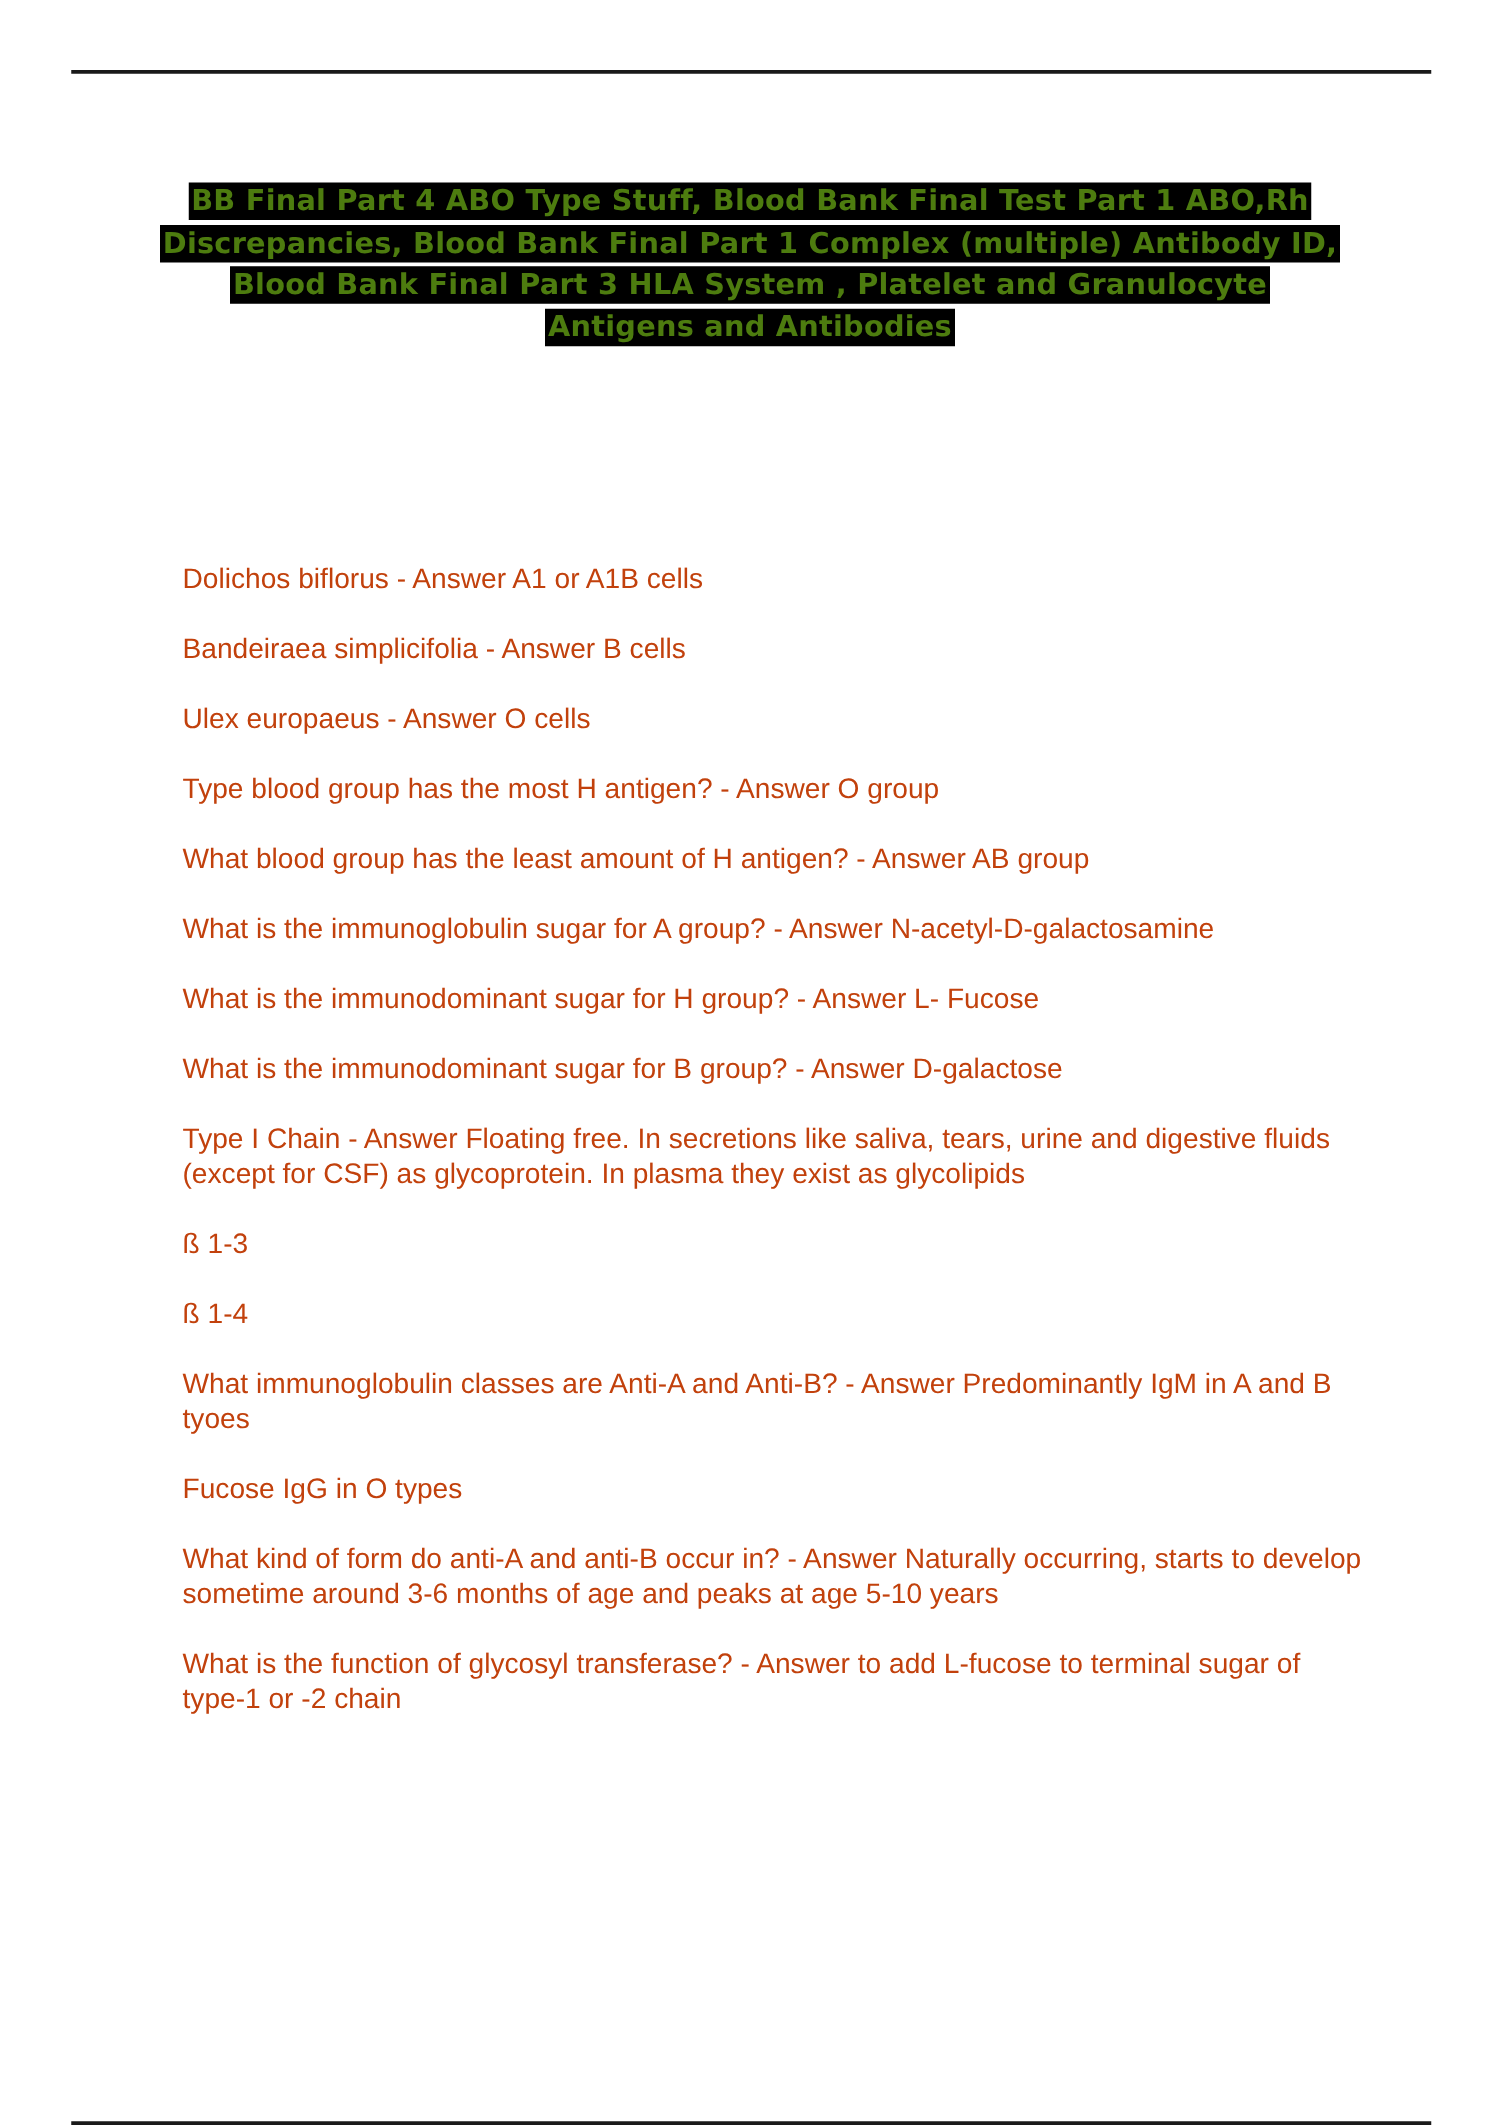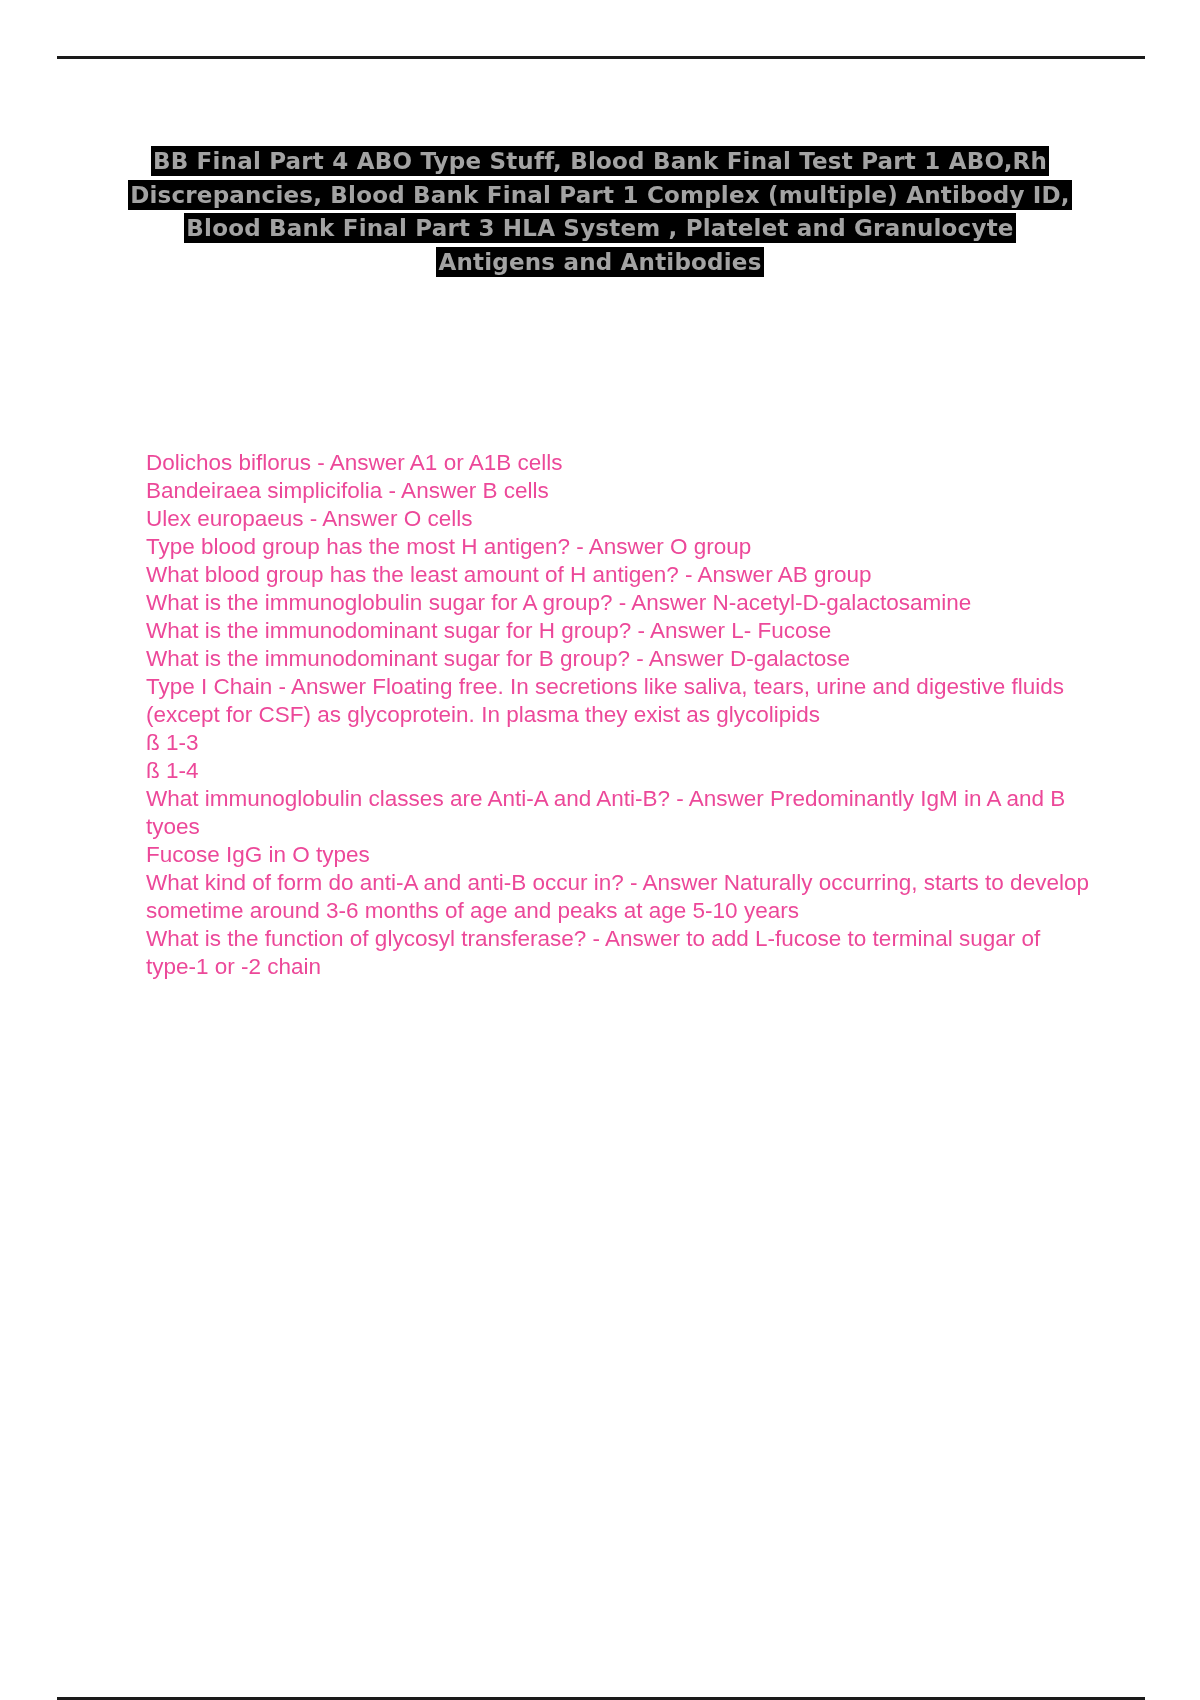"BB Final Part 4 ABO" .title .hl { color: #a3a3a3 -> #4d7c0f }
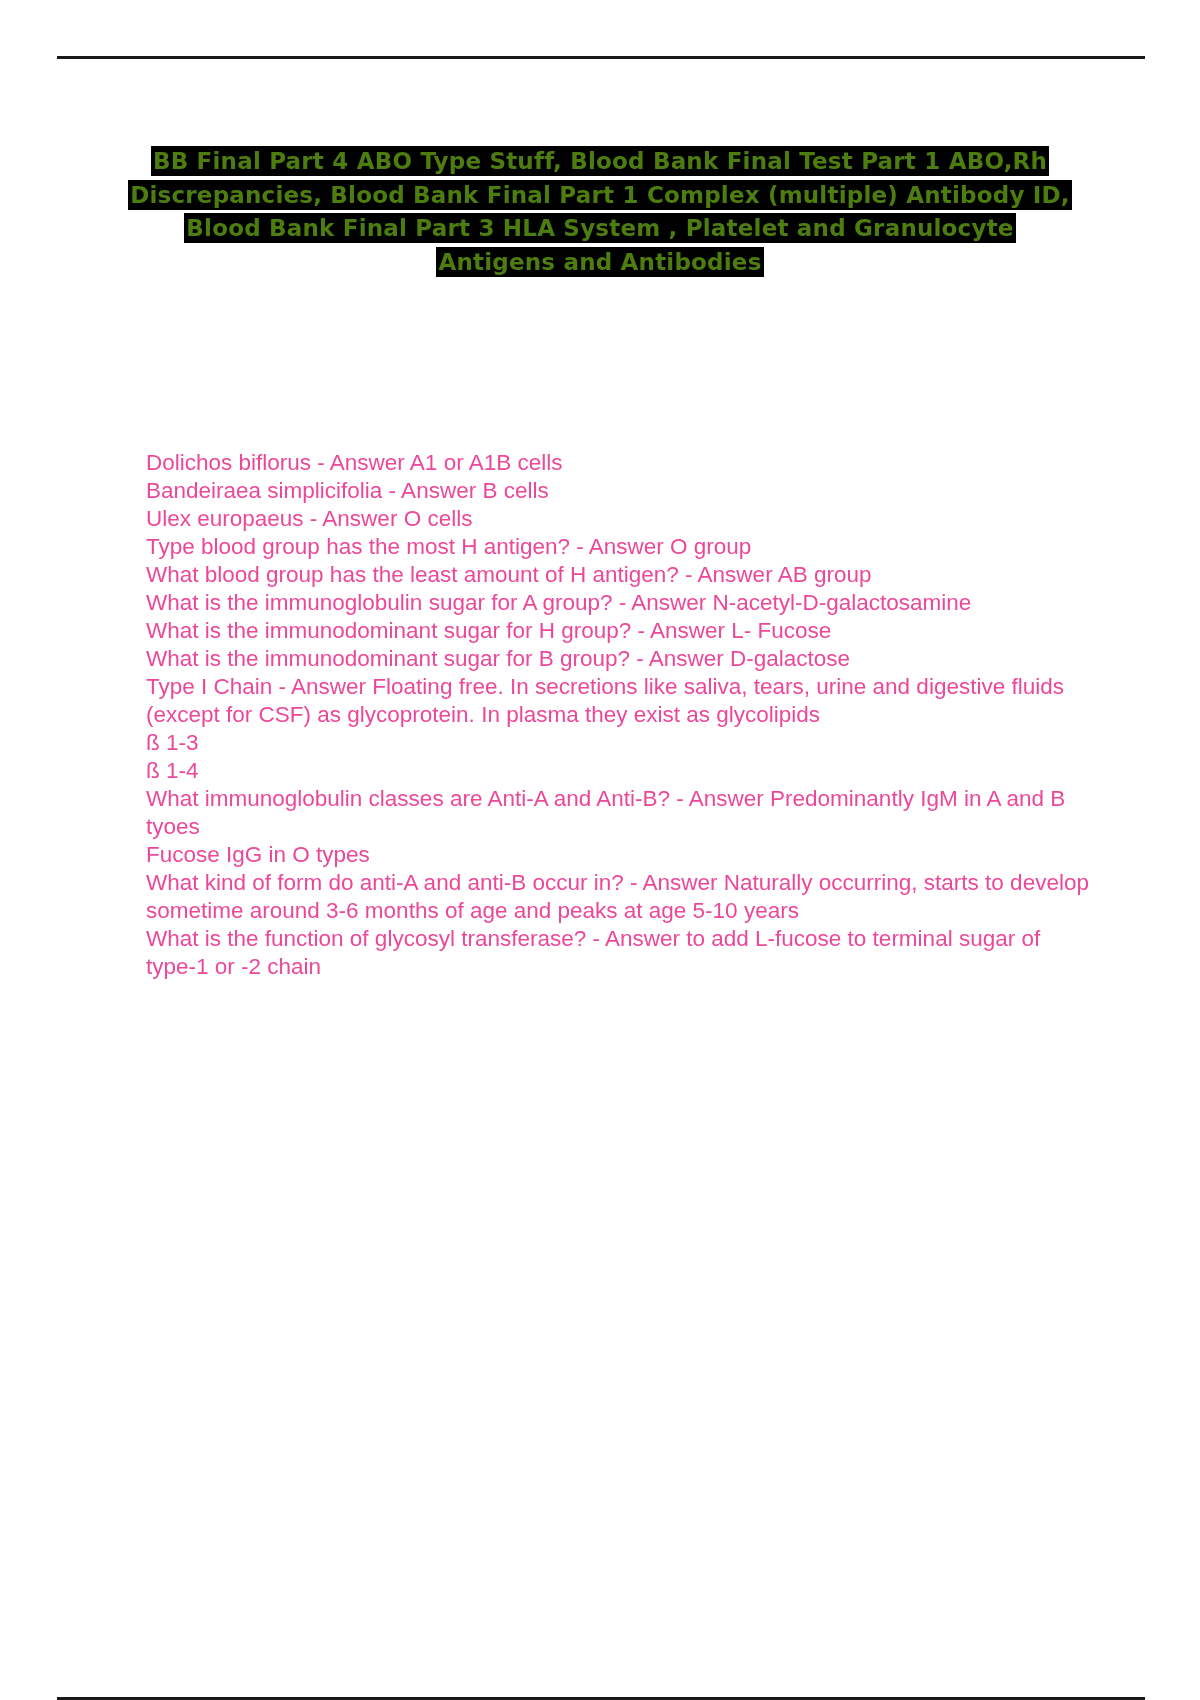"Dolichos biflorus - Answer A1" .content { color: #ec4899 -> #c2410c }
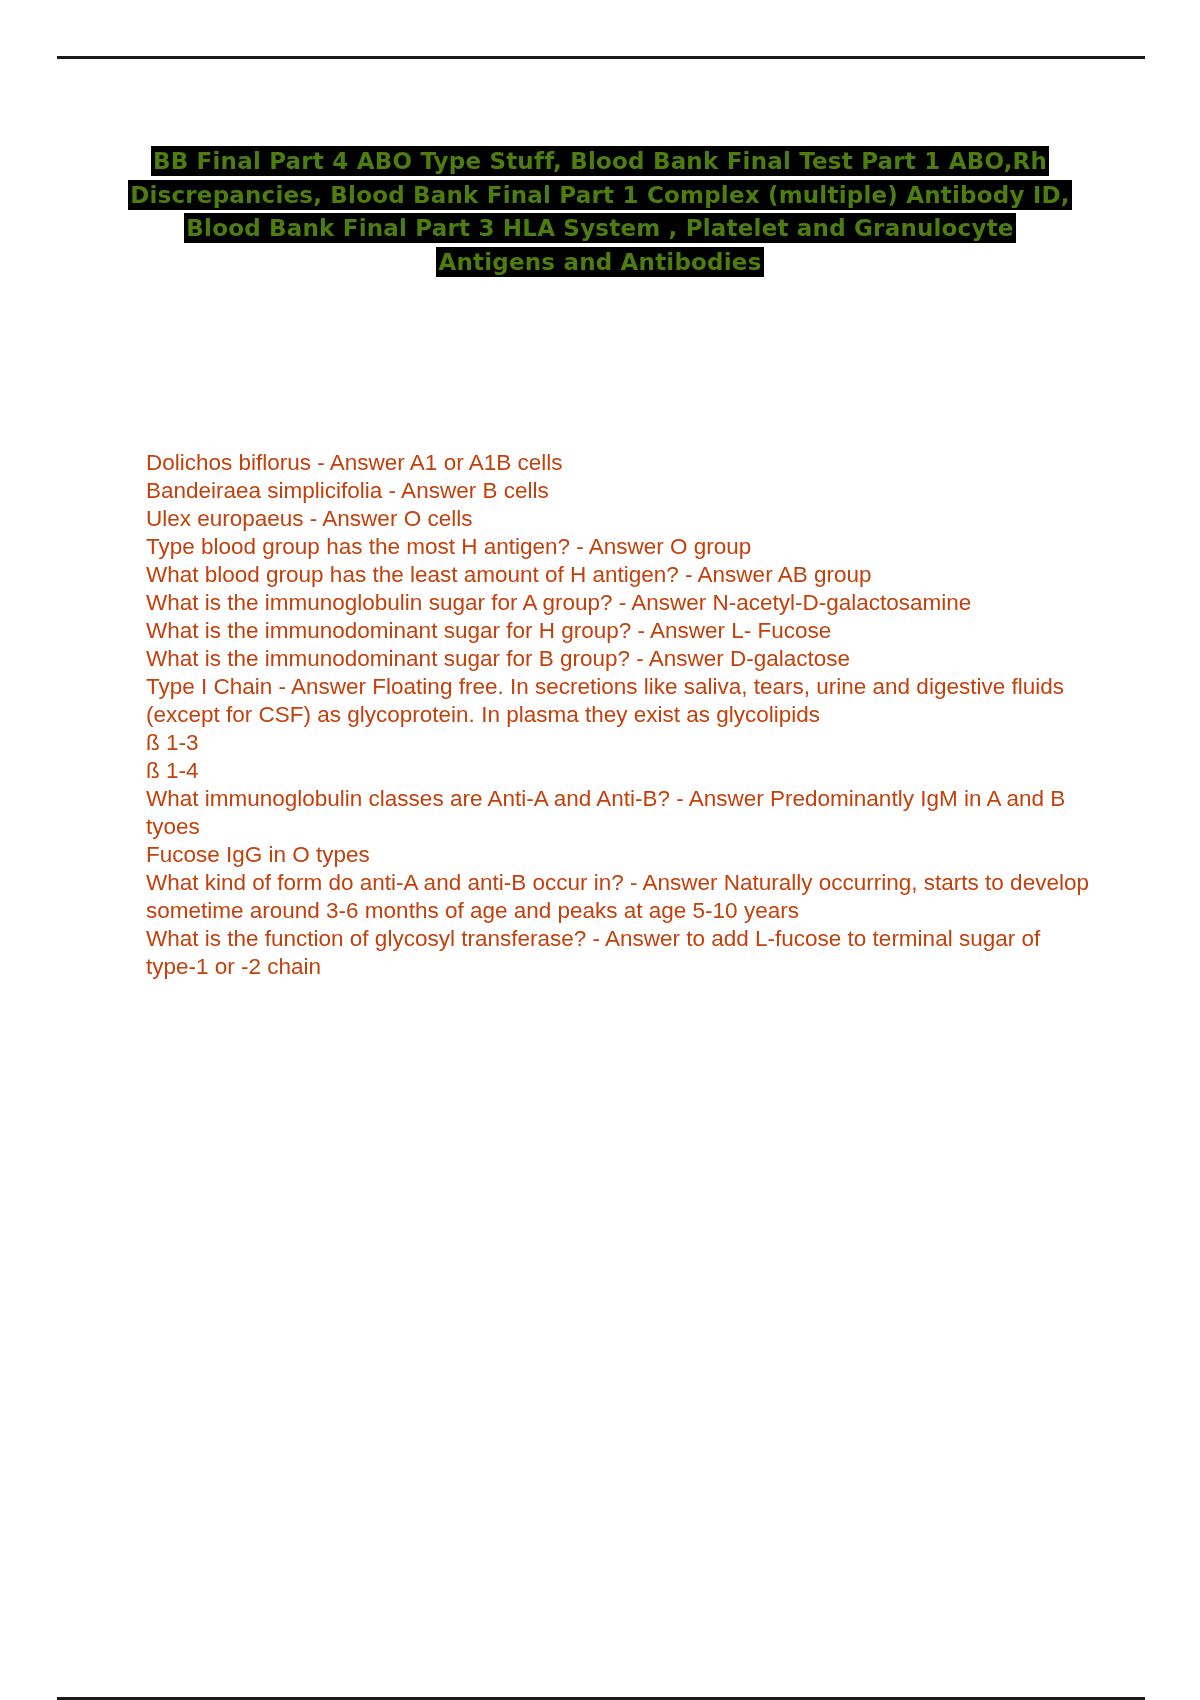"Bandeiraea simplicifolia - Answer B" .entry + .entry { margin-top: none -> 28px }
